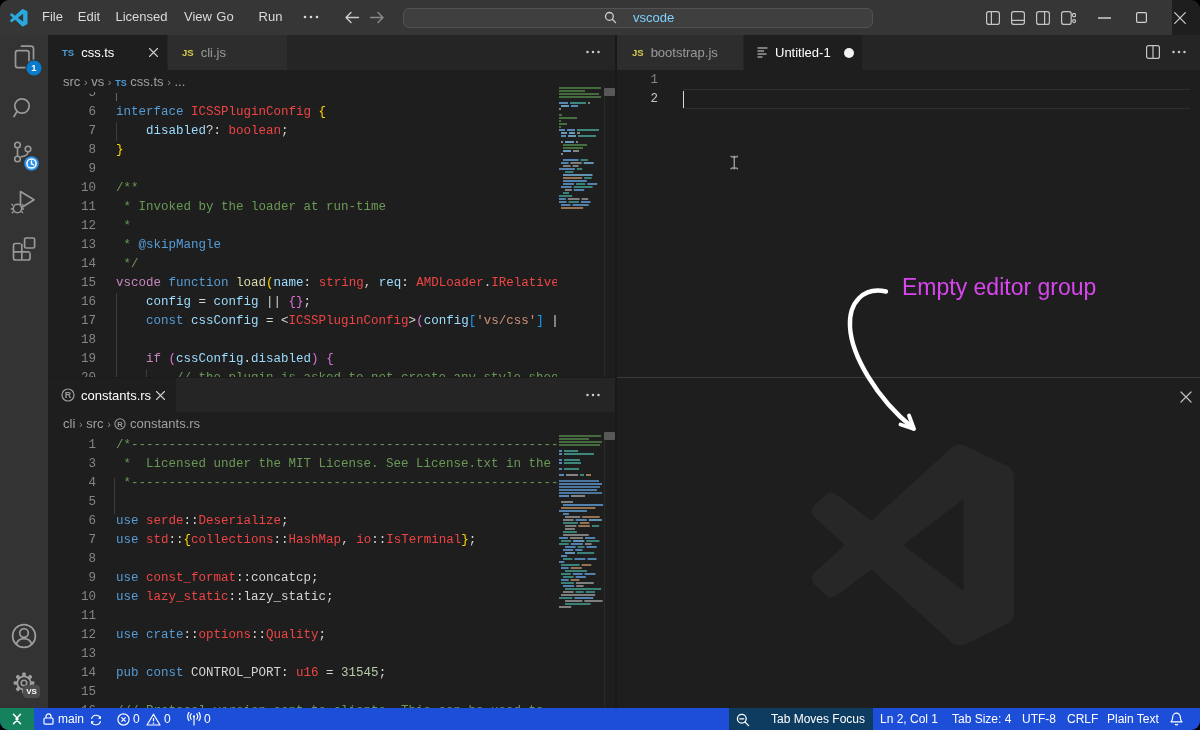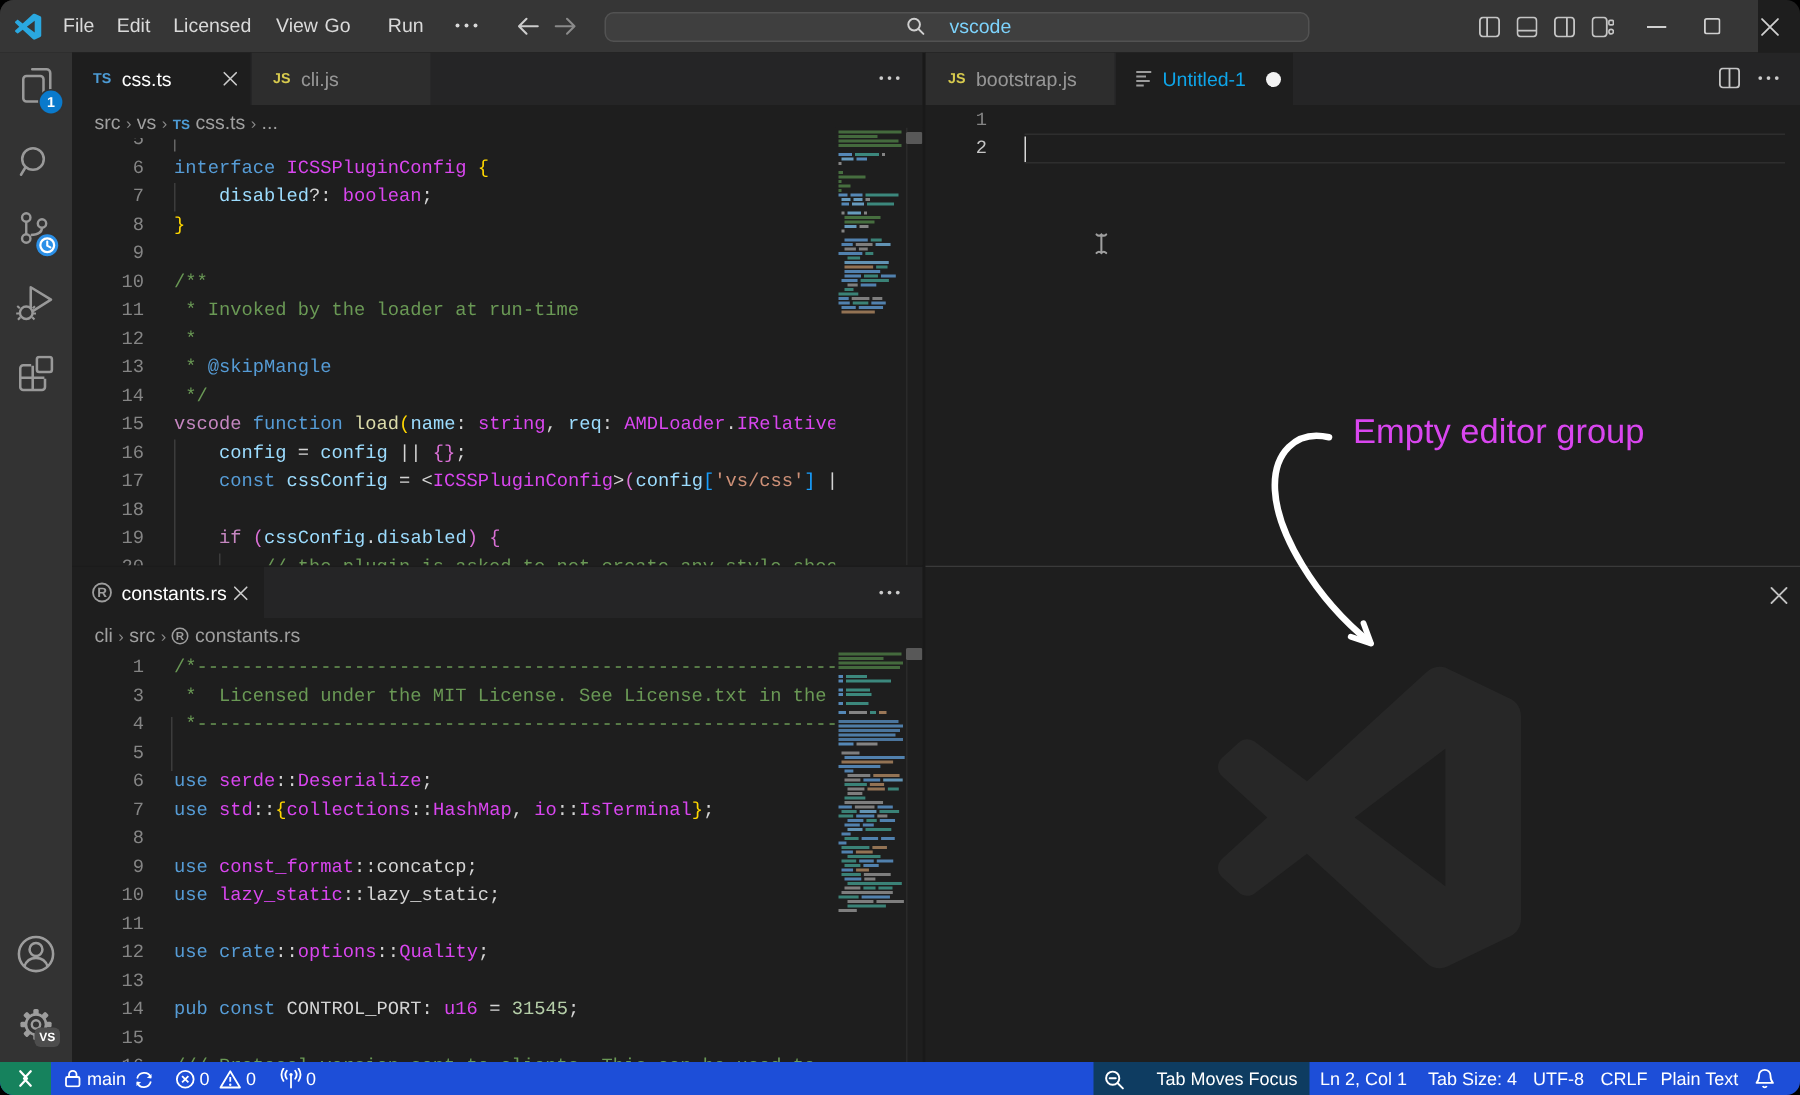"Untitled-1" div.tab { color: #0ea5e9 -> #ffffff }
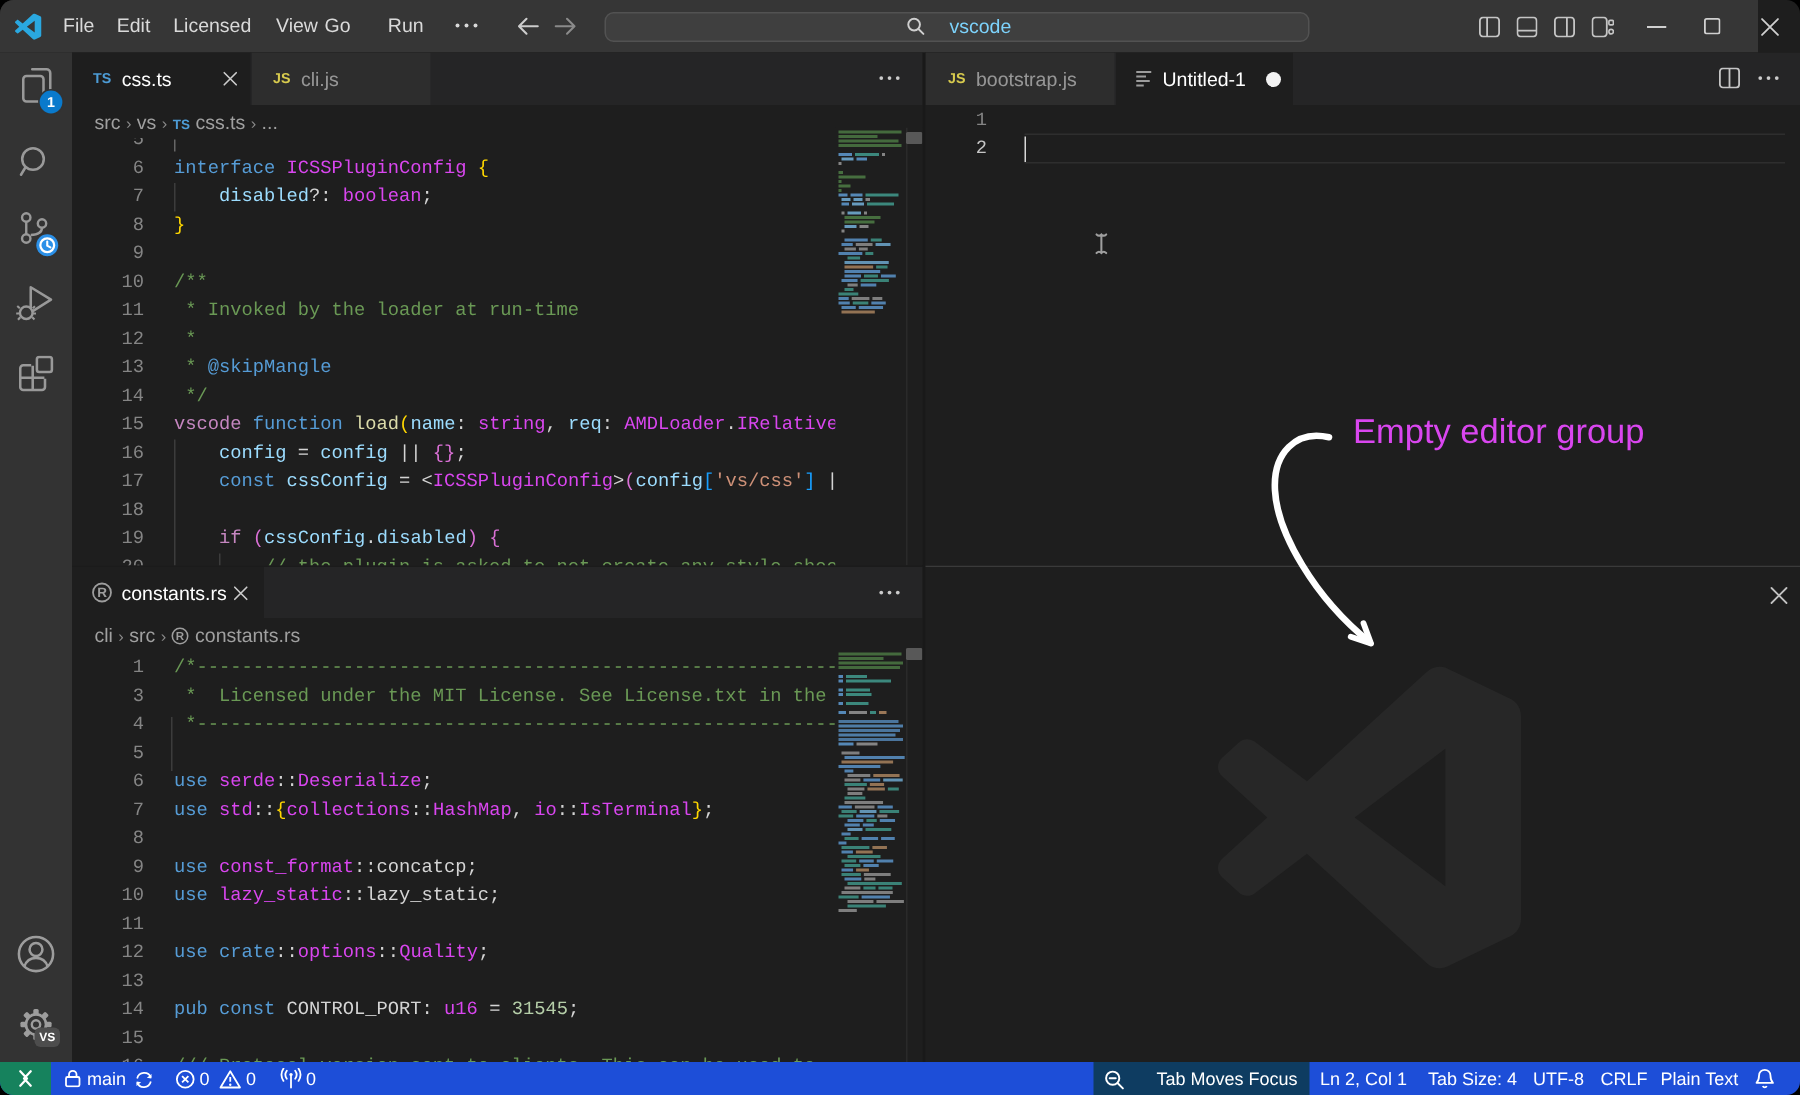"ICSSPluginConfig" .ty { color: #d946ef -> #ef4444 }
